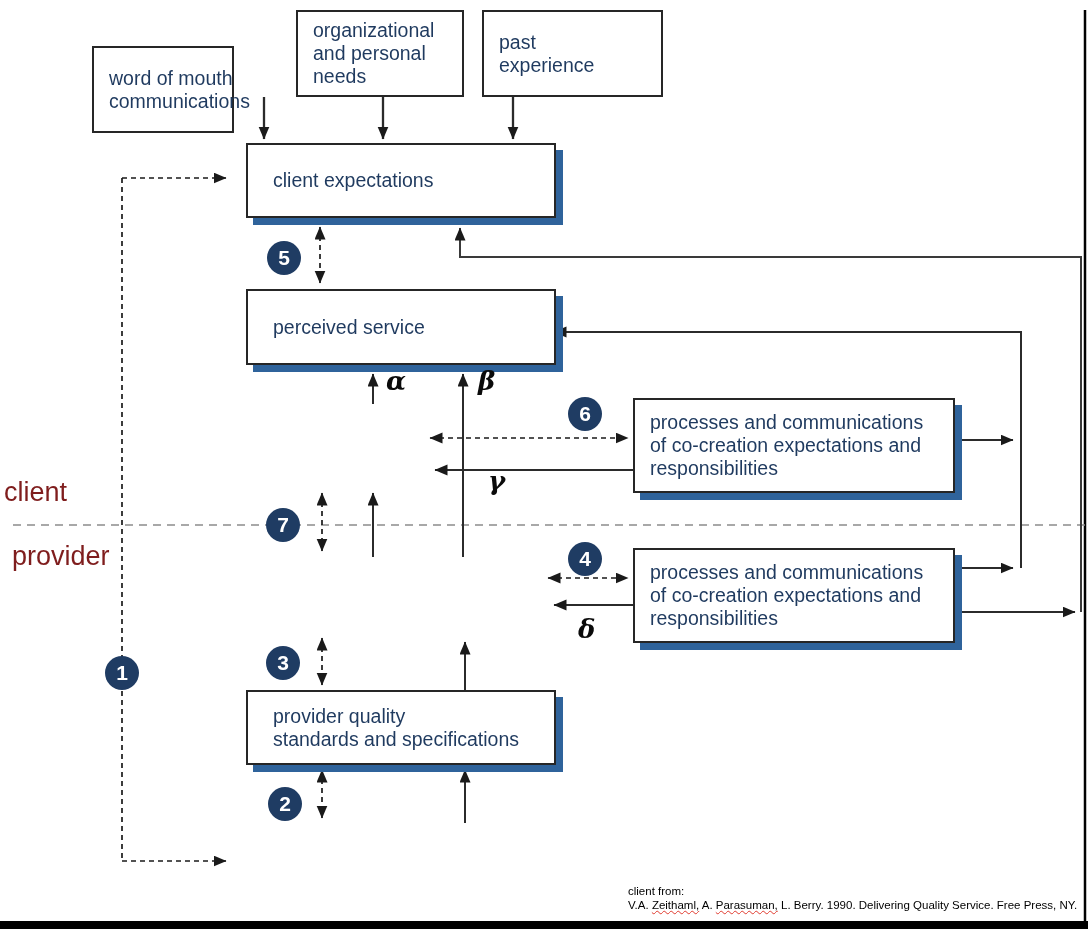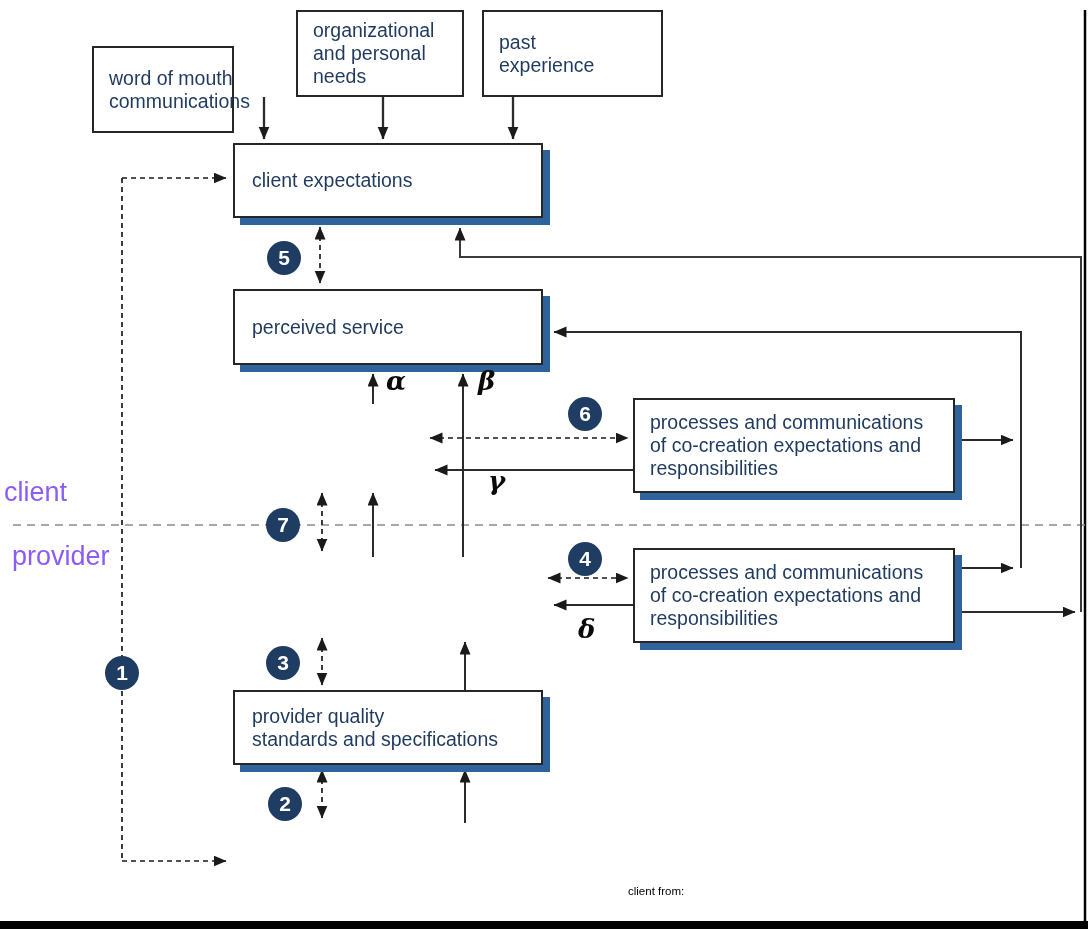"client expectations" .pad32 { margin-left: none -> 13px; padding-left: 17px -> 25px }
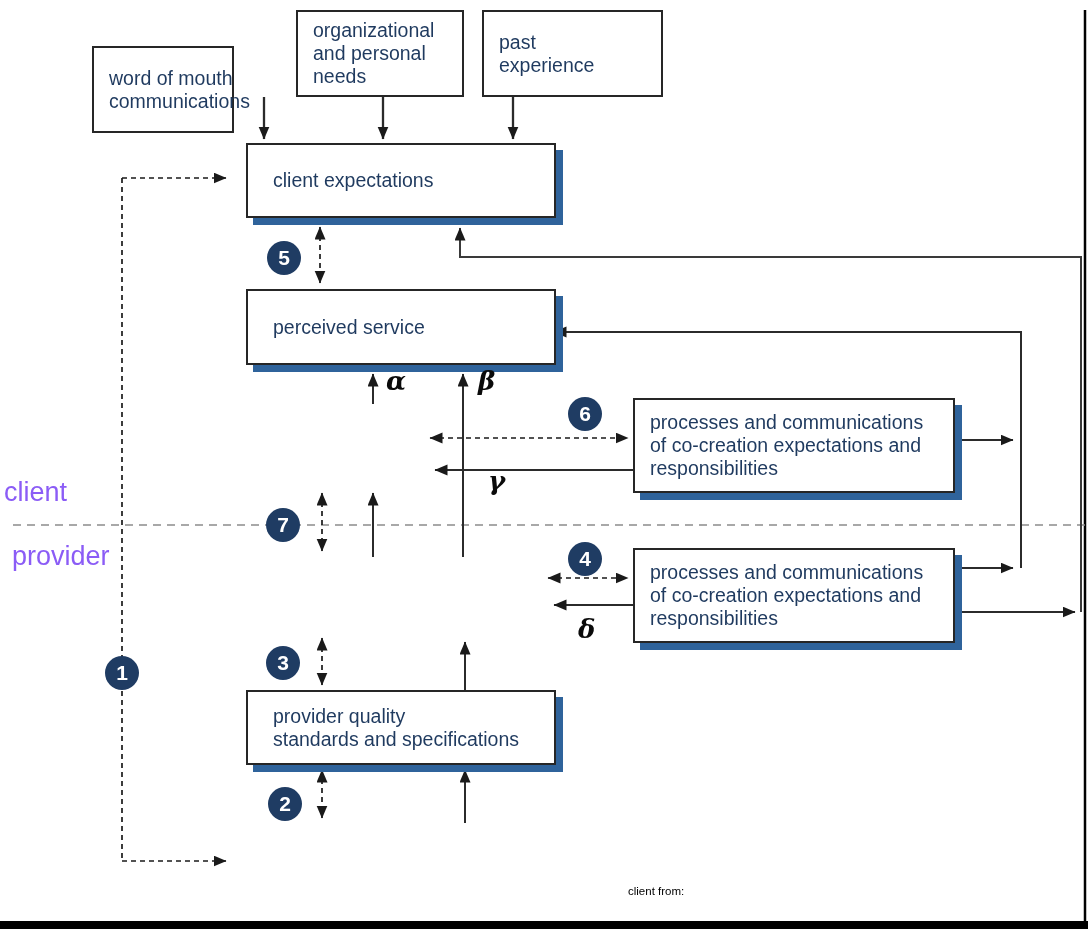"client" .section-label { color: #8b5cf6 -> #7f1d1d }
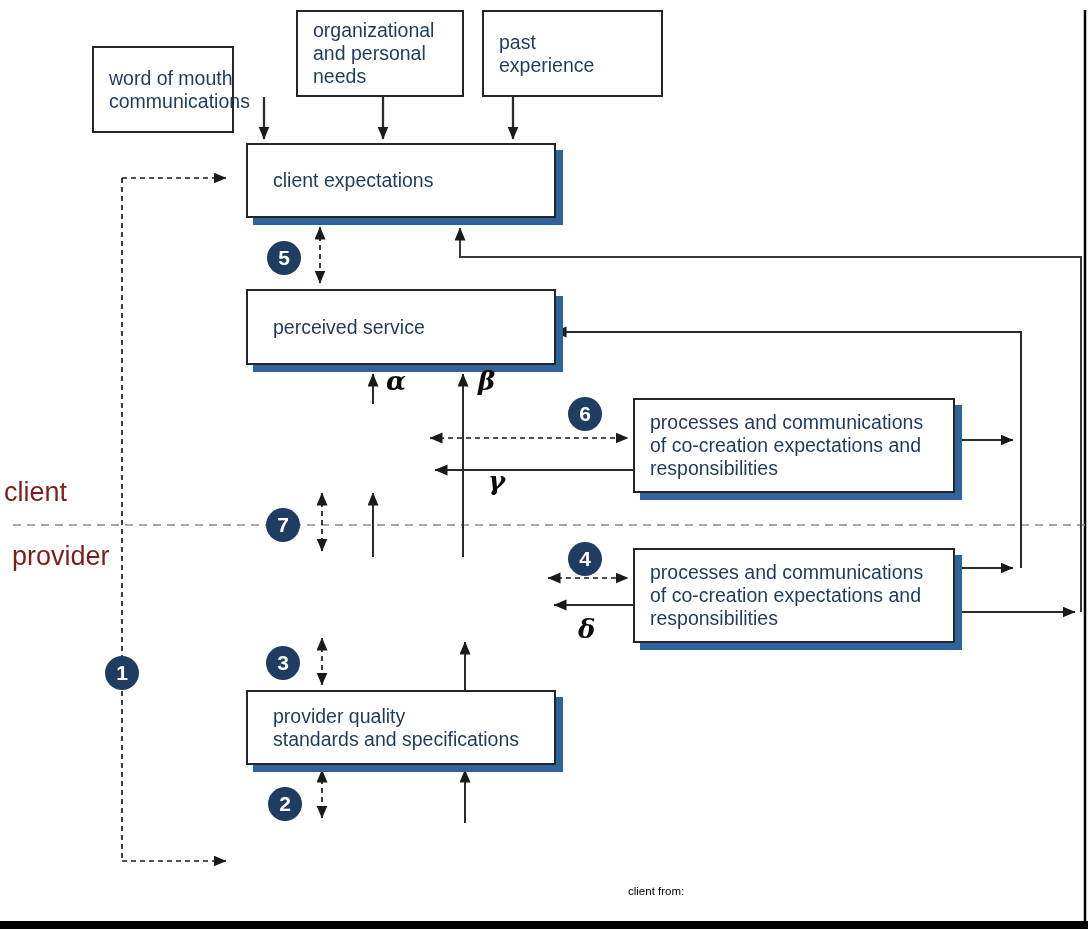"V.A. Zeithaml, A. Parasuman, L." div { html: none -> <div><span>V.A. </span><span>Zeithaml,</span><span> A. </span><span>Parasuman,</span><span> L. Berry. 1990. Delivering Quality Service. Free Press, NY.</span></div> }
